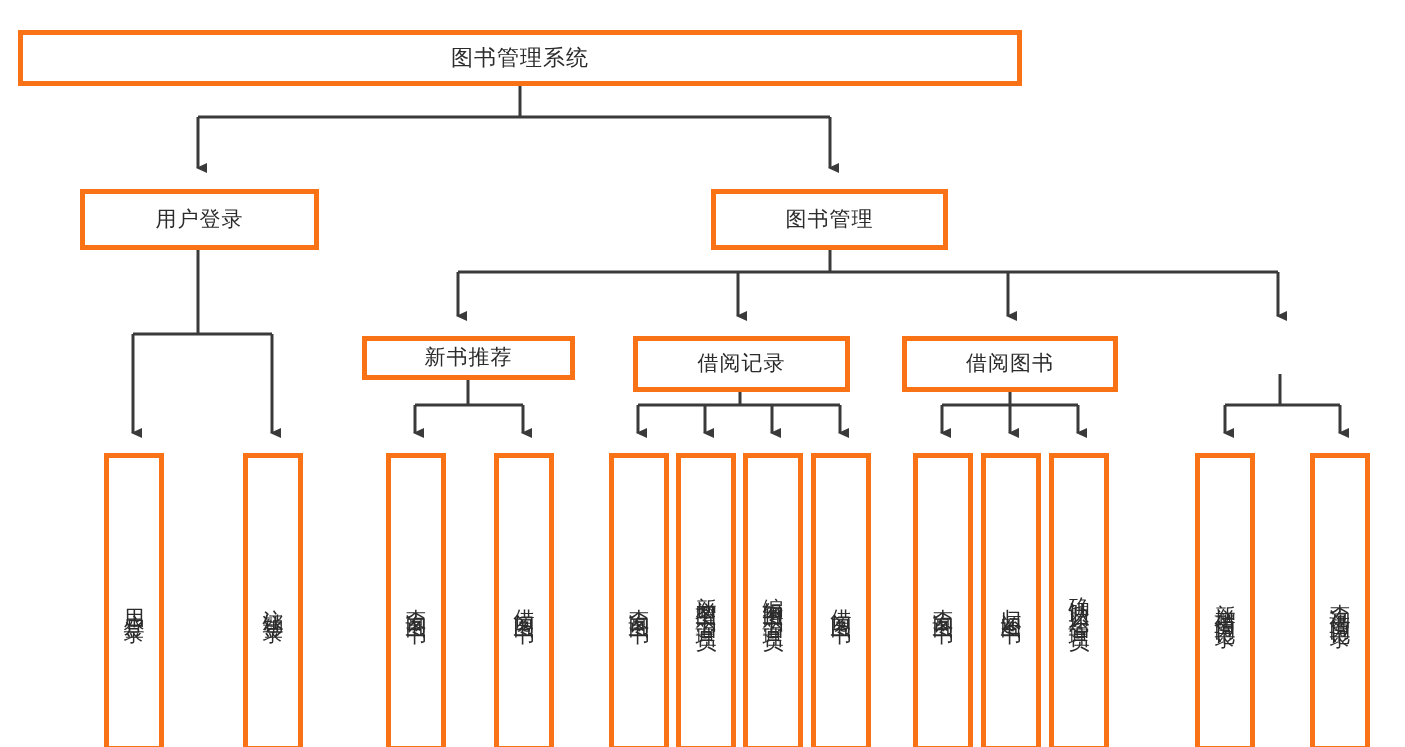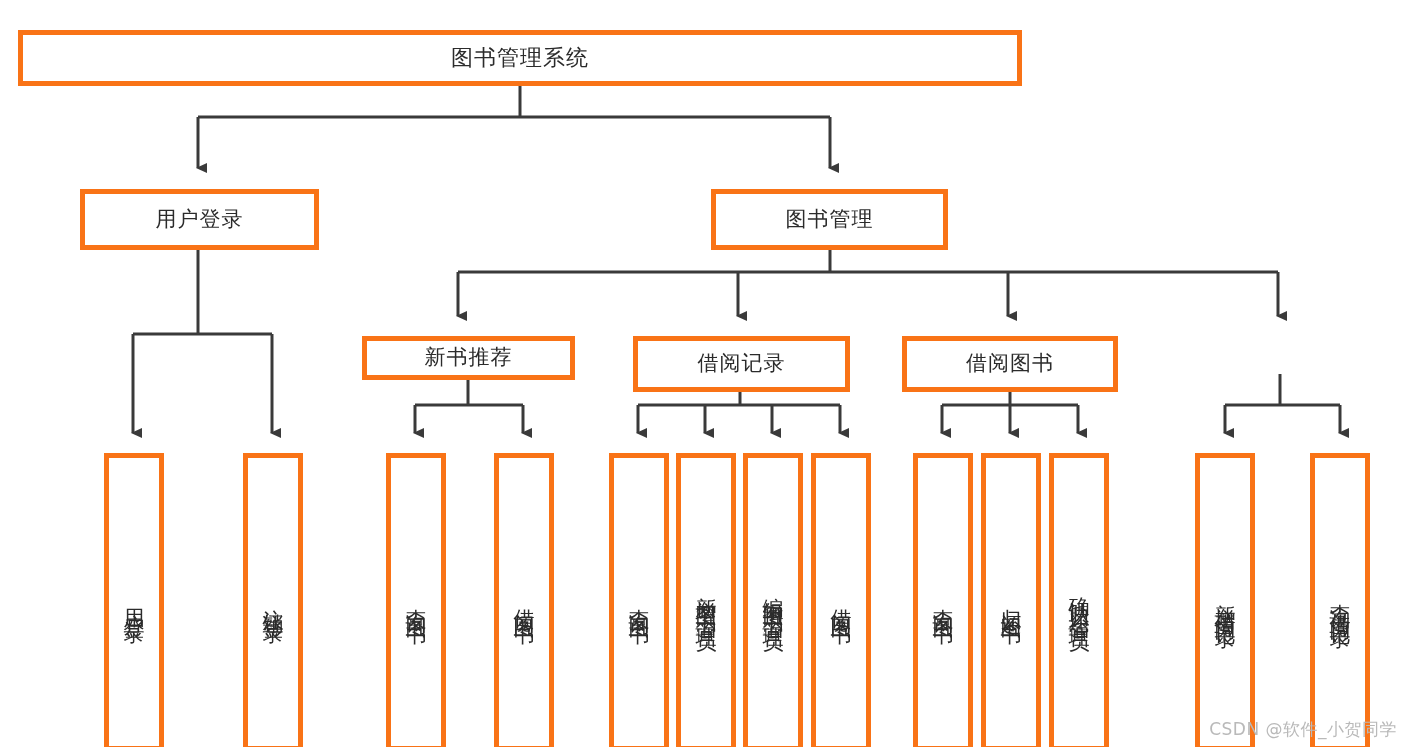"CSDN @软件_小贺同学" div.watermark { html: <div>CSDN @软件_小贺同学</div> -> none }
